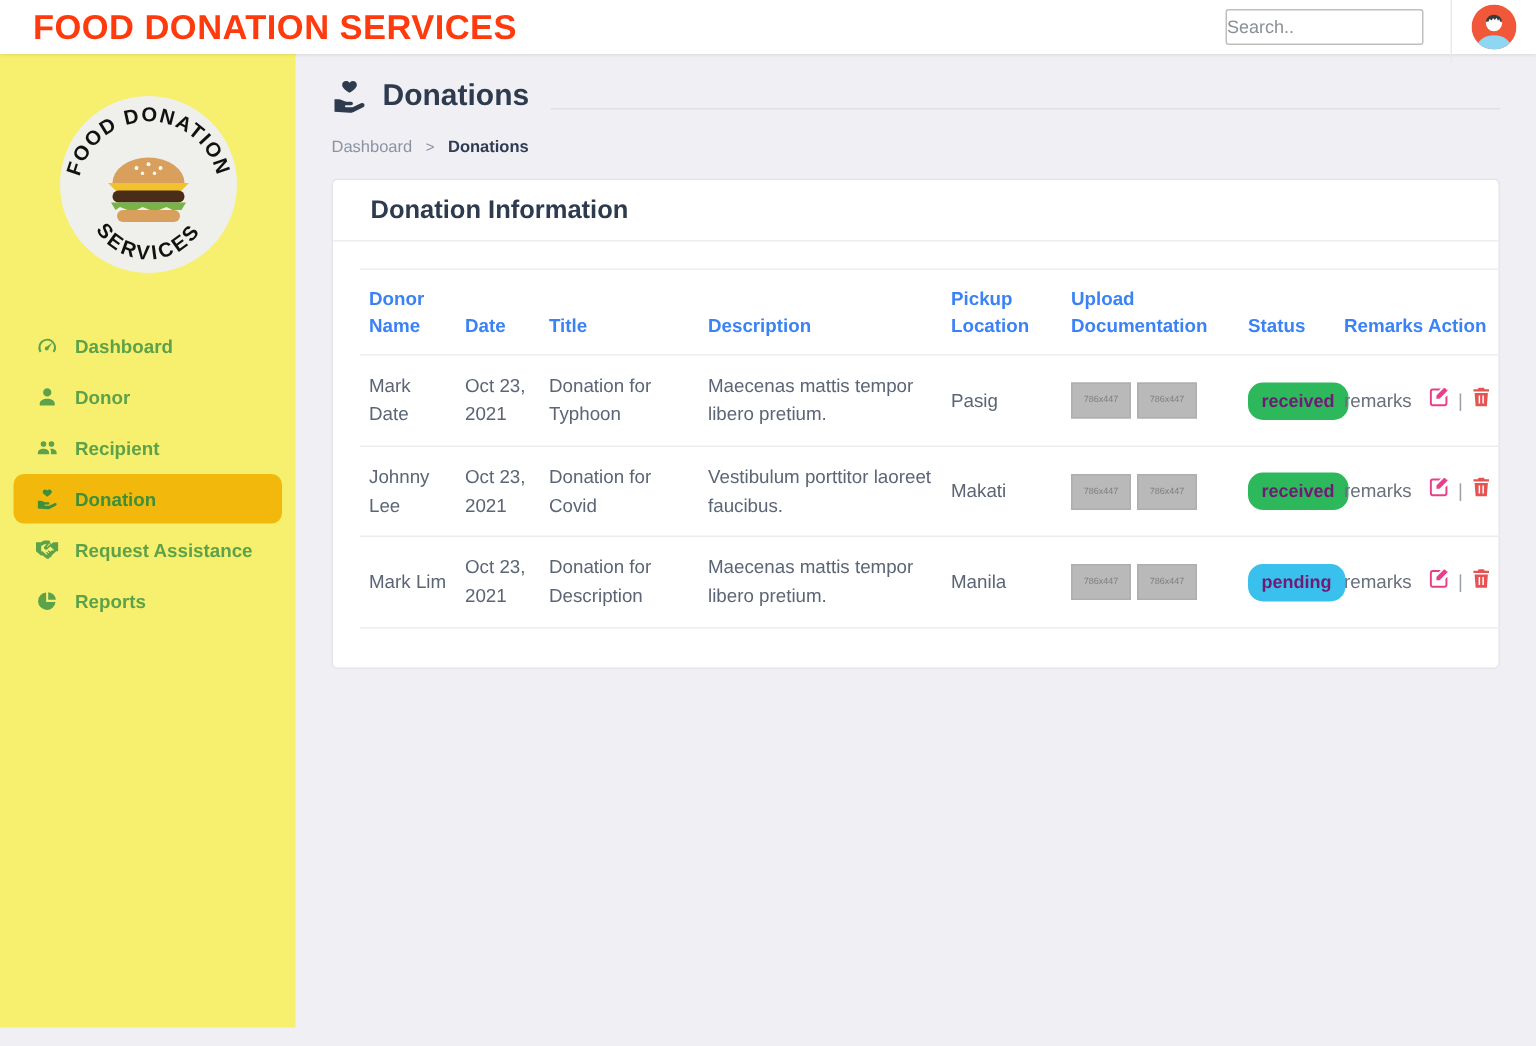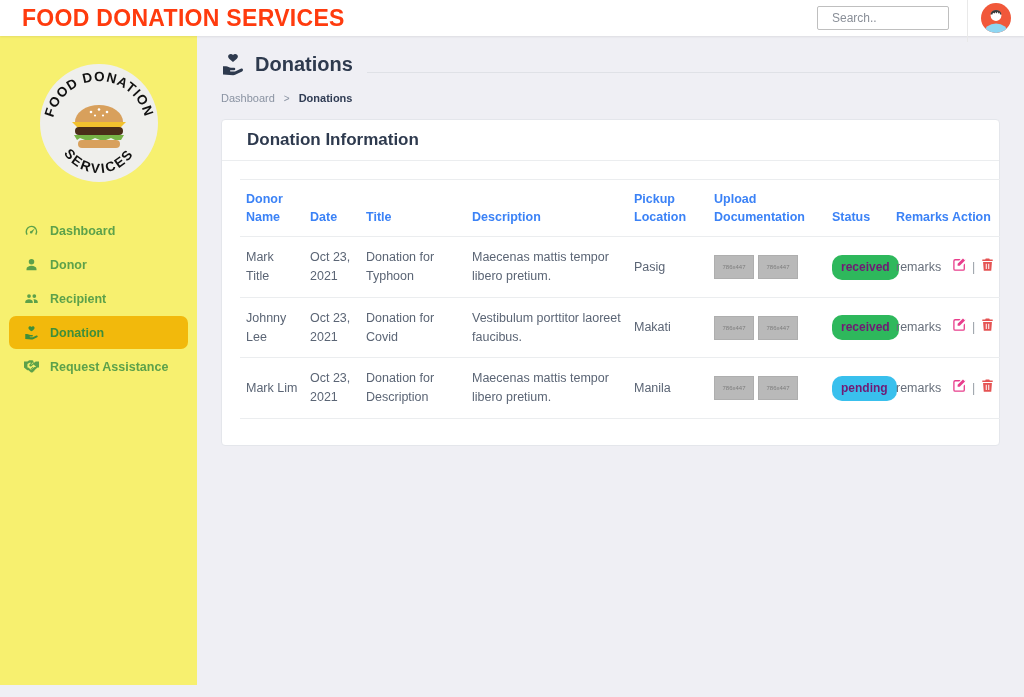"Search.." .search-input { padding: 2px 14px -> 2px 0 }
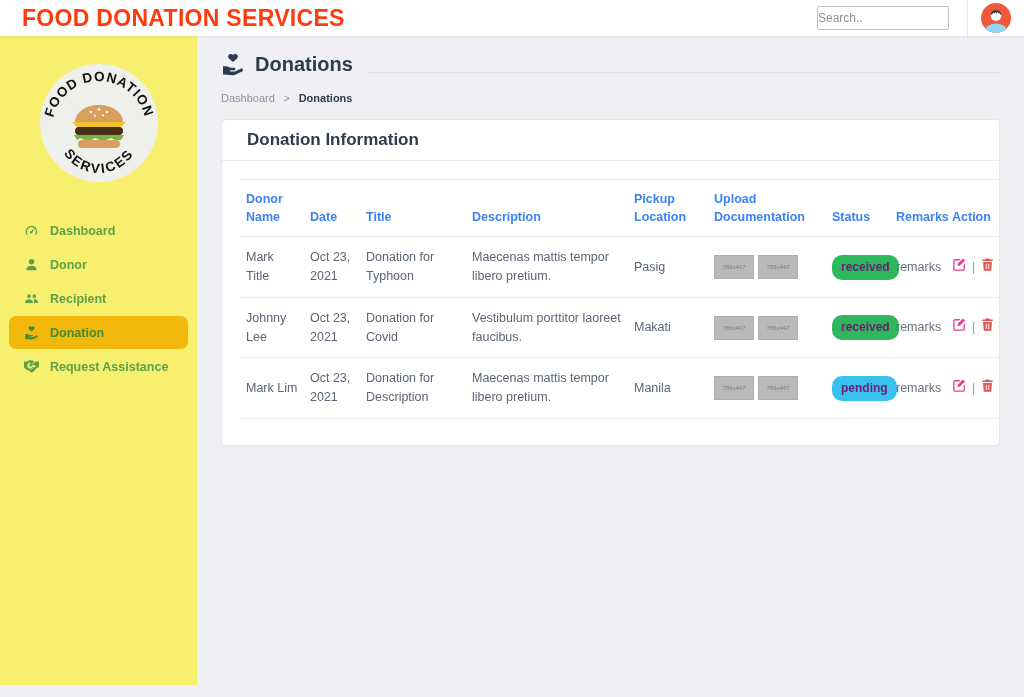"Mark Title" td { text: Title -> Date }
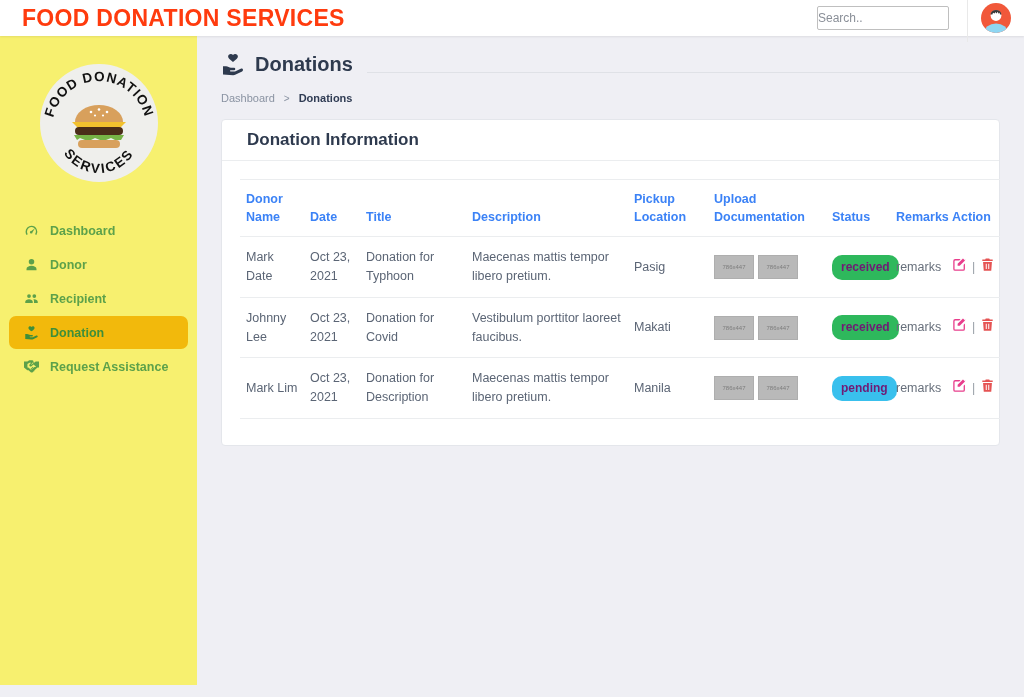"Reports" div.menu-item { html: none -> <div> <svg> <use></use> </svg> <span>Reports</span> </div> }
